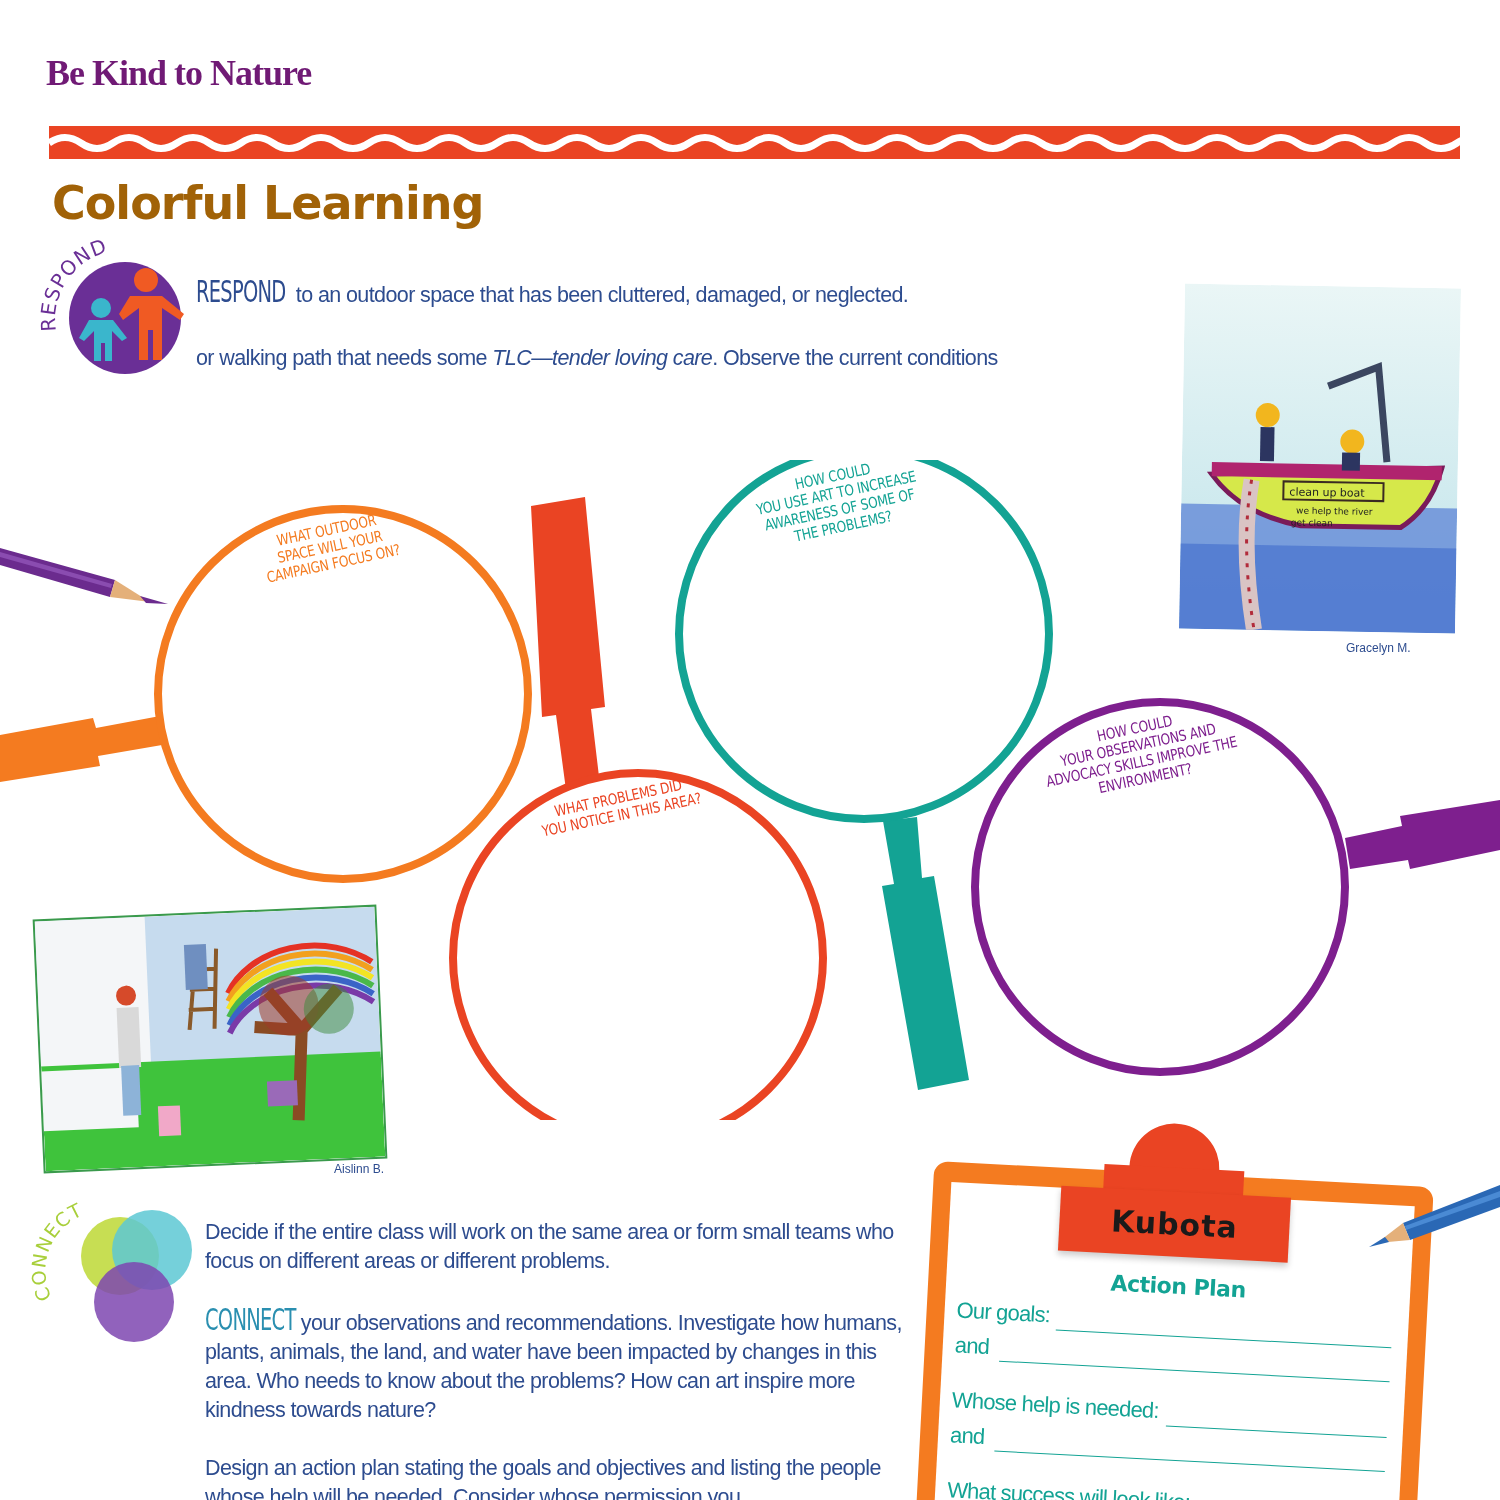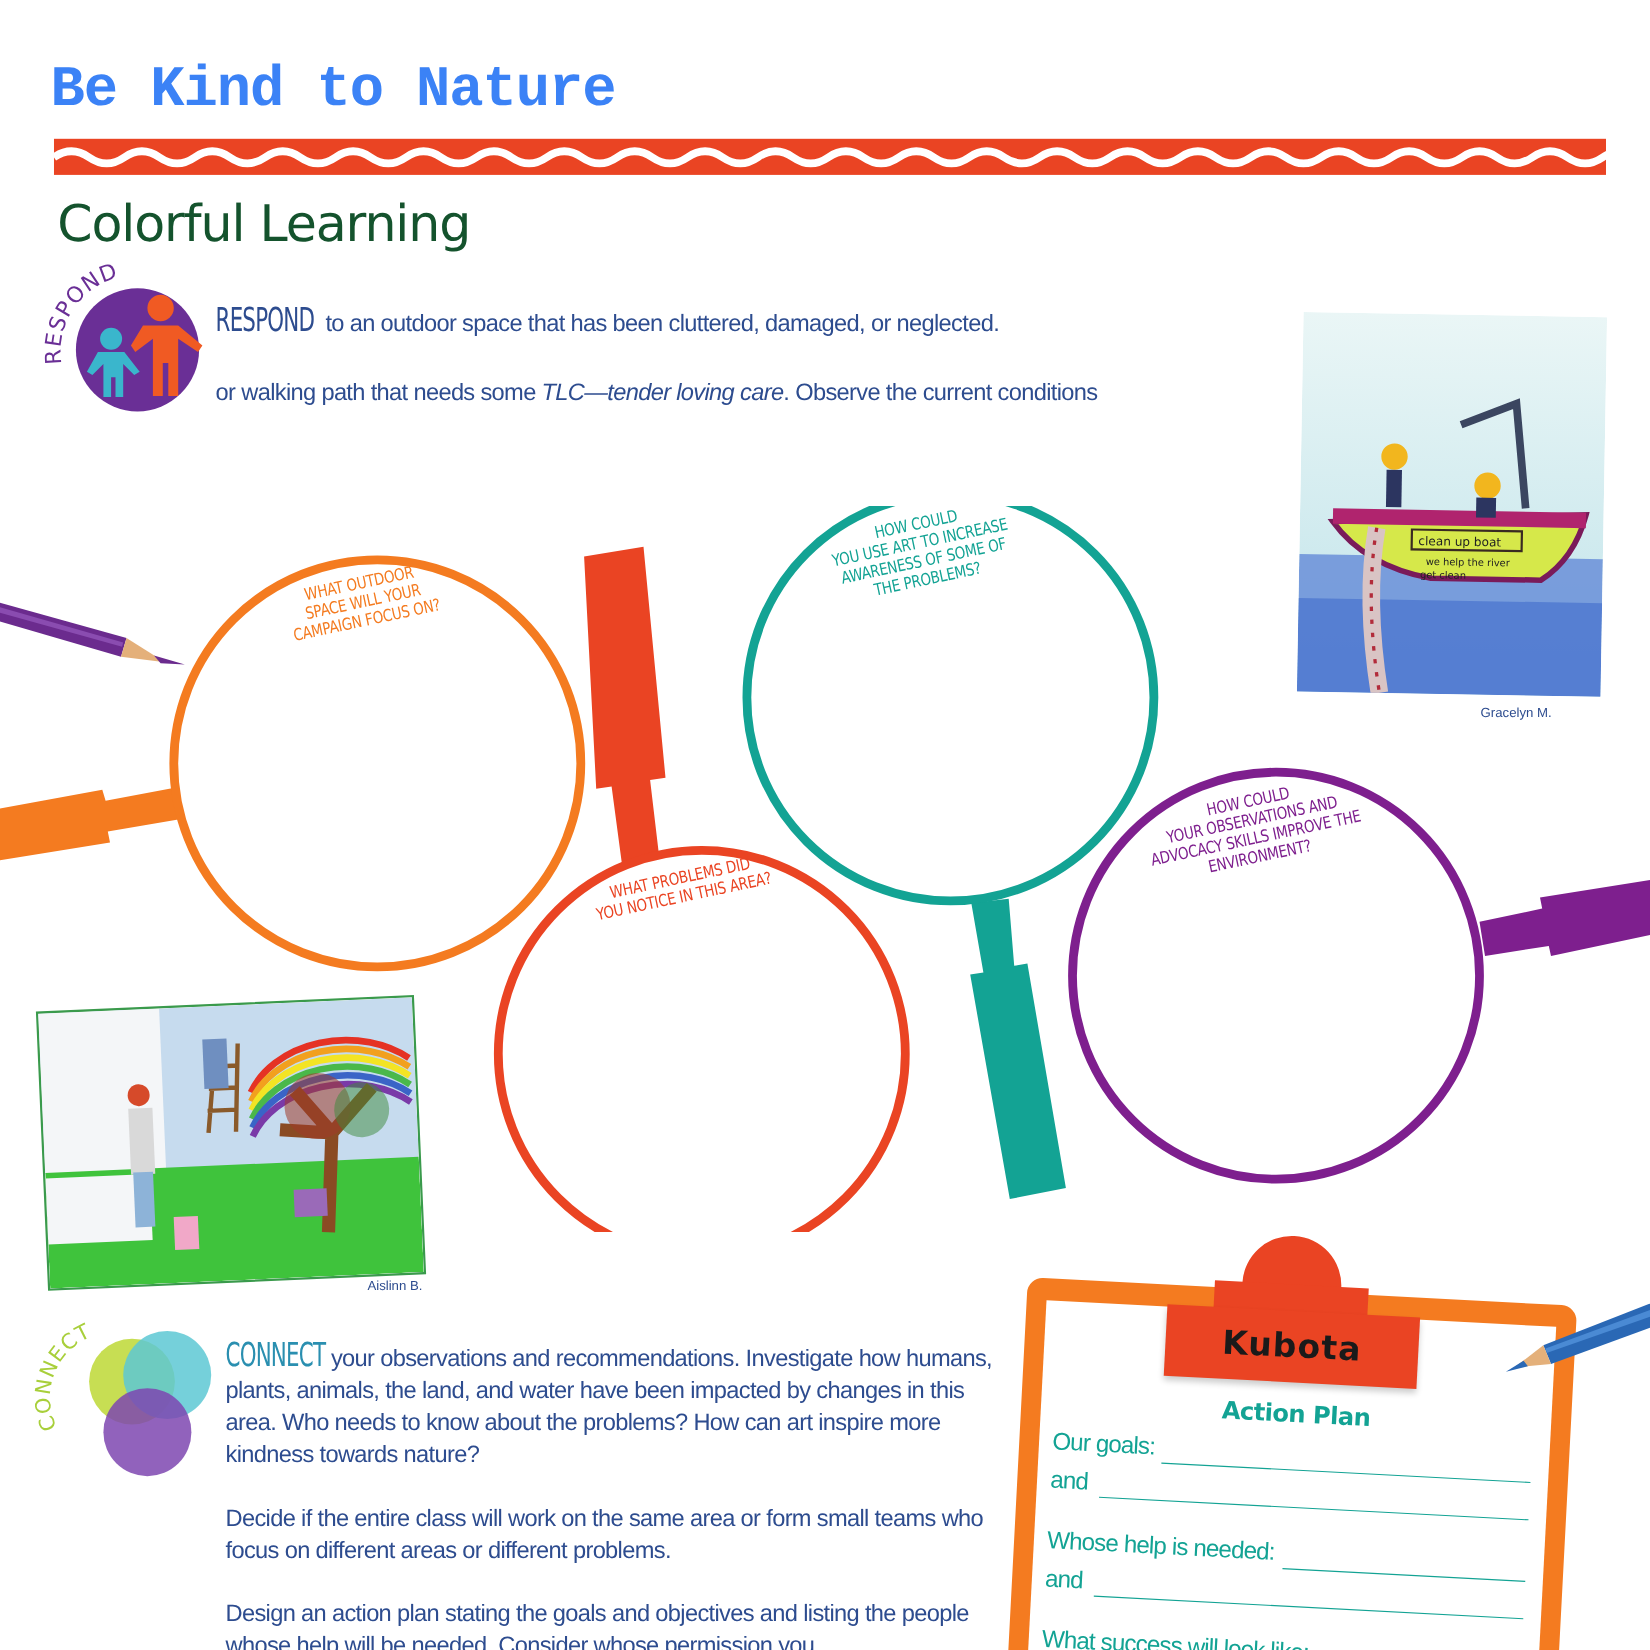"Be Kind to Nature" .title { color: #3b82f6 -> #701a75; font-family: Liberation Mono, monospace -> Liberation Serif, serif; font-size: 52px -> 36px }
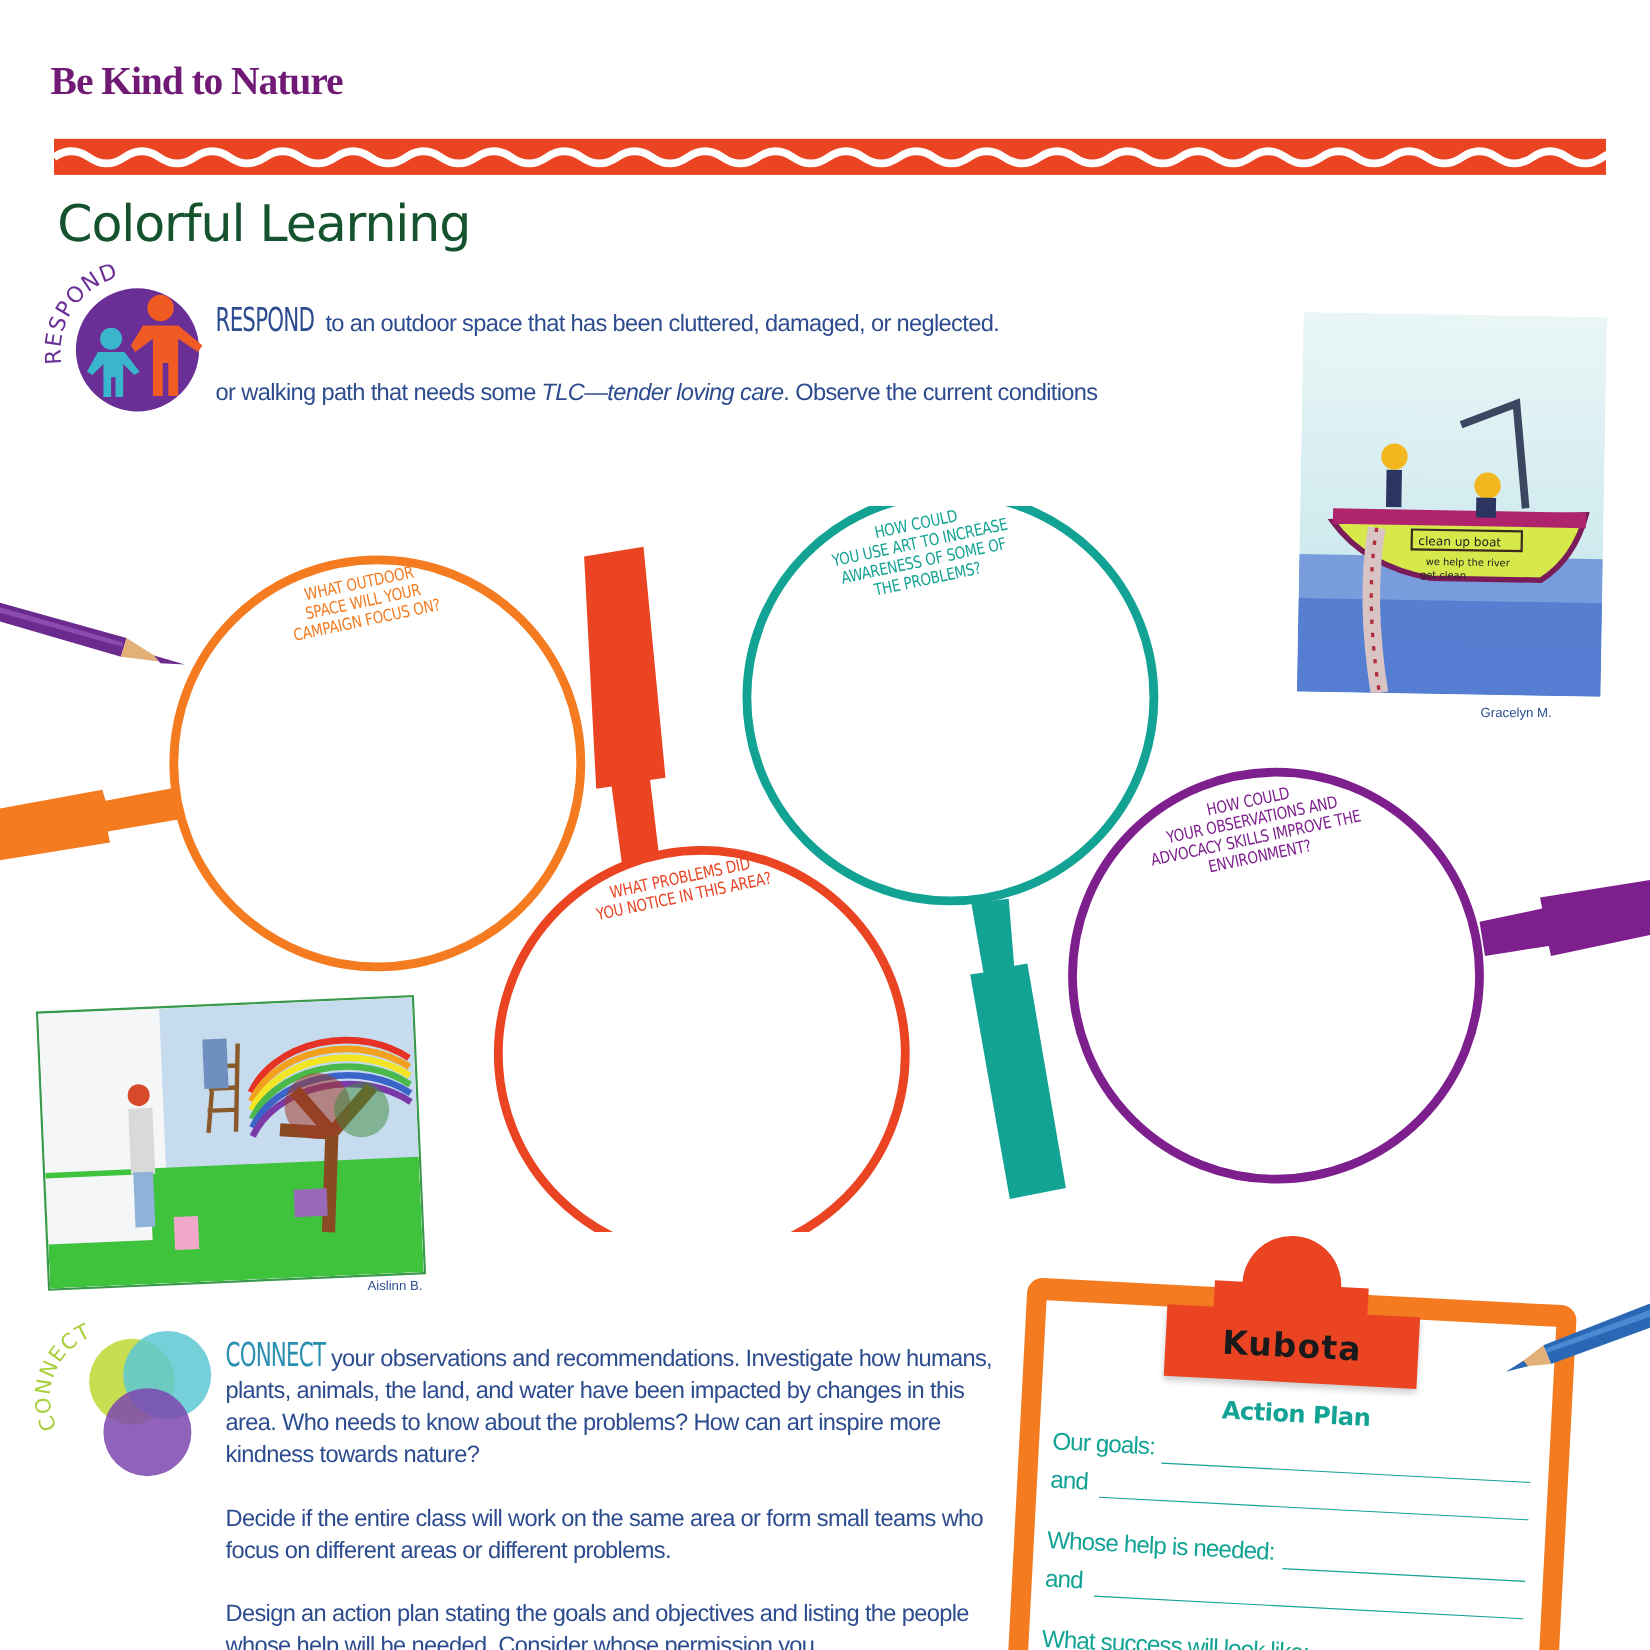"Colorful Learning" .subtitle { color: #14532d -> #a16207; font-weight: normal -> bold }
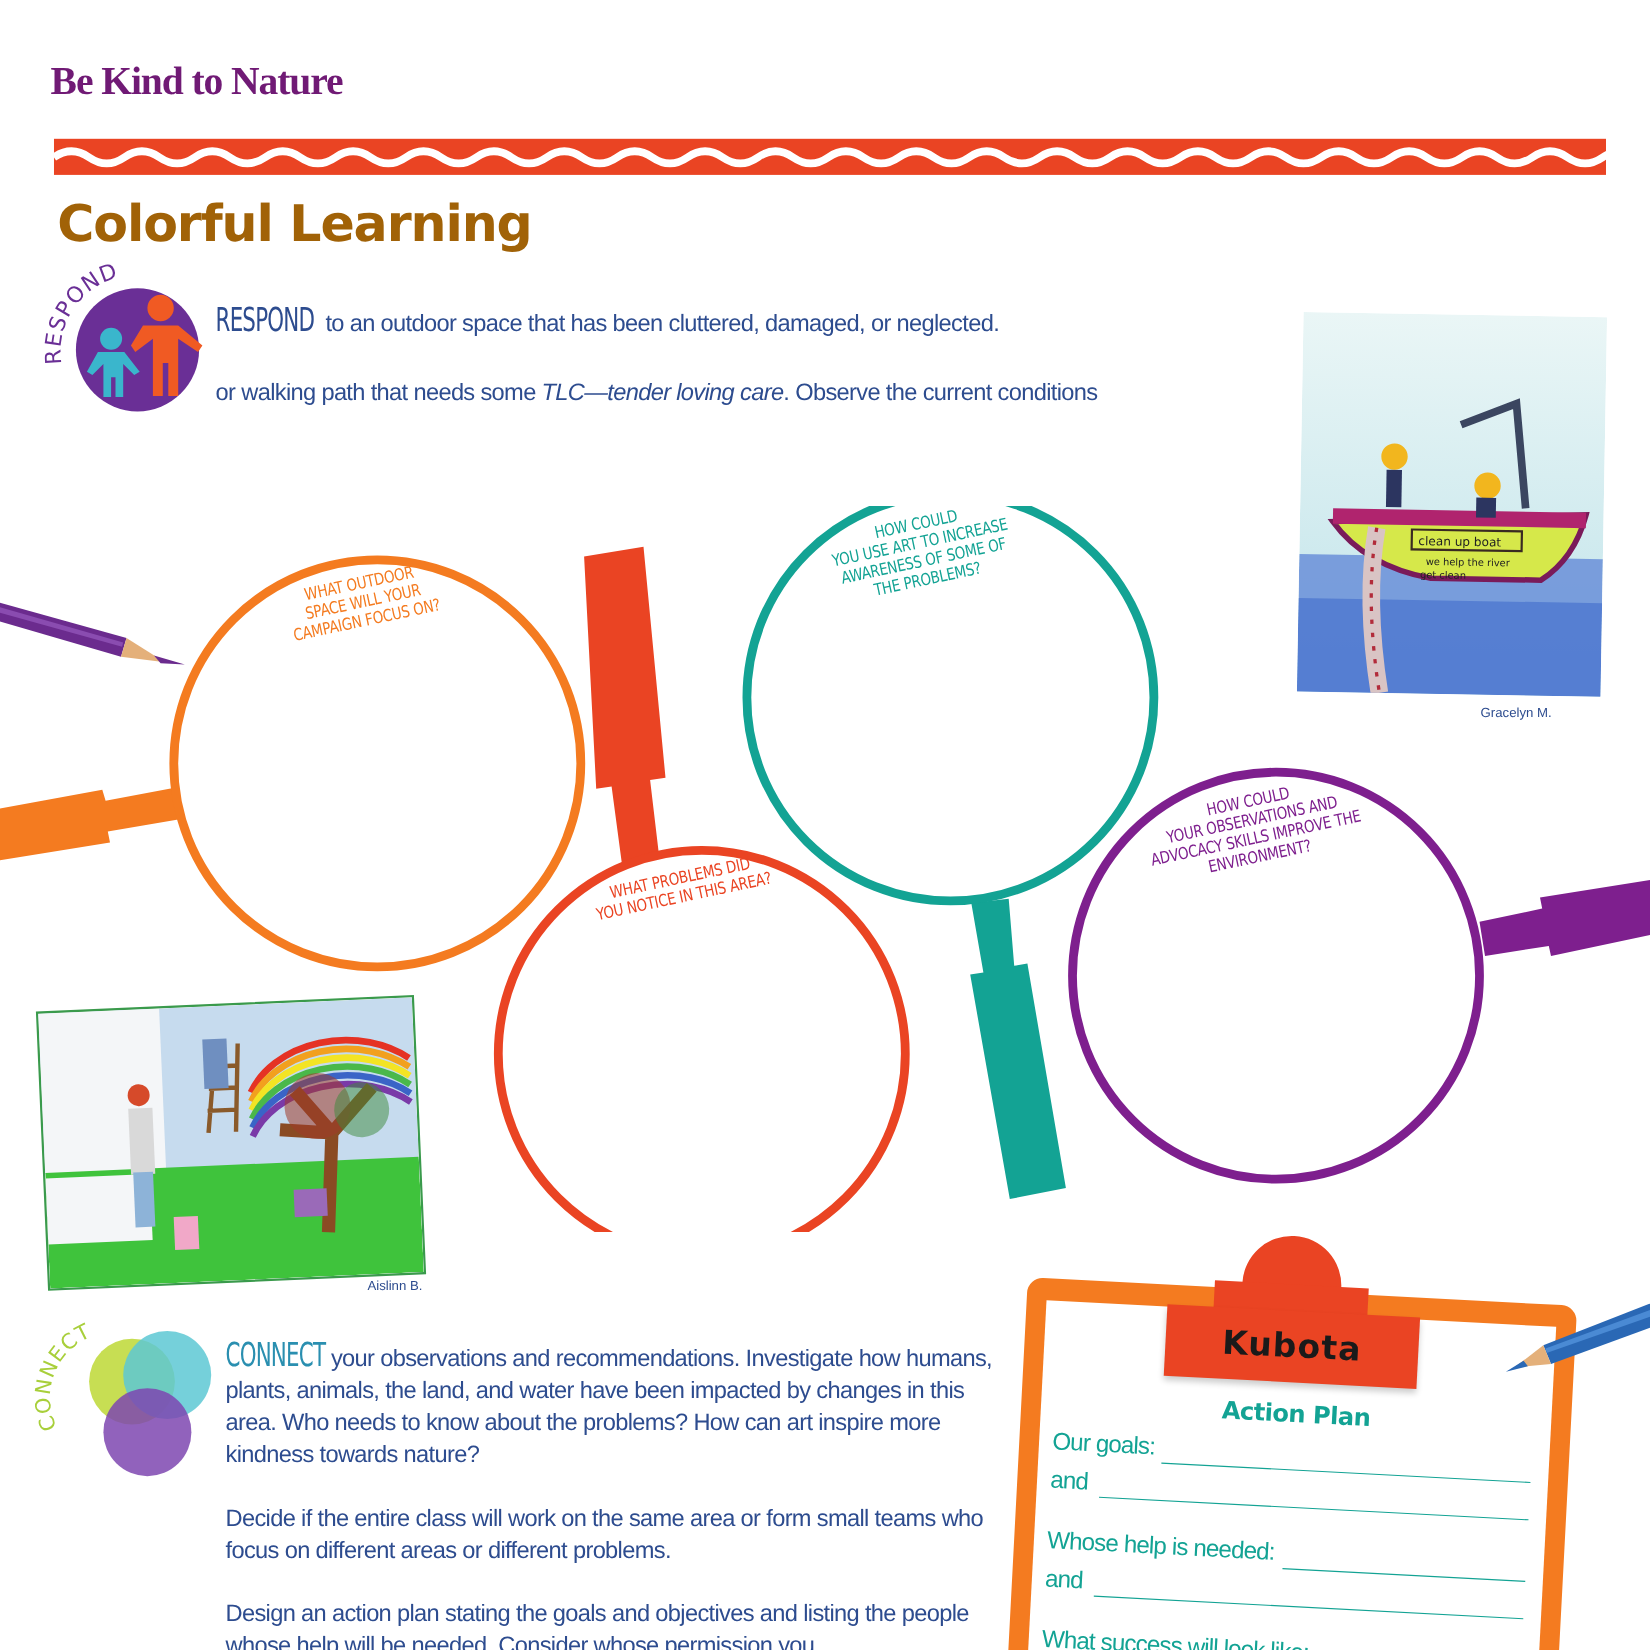"CONNECT your observations and" p.para { order: before "Decide if the entire class" -> after "Decide if the entire class" }
